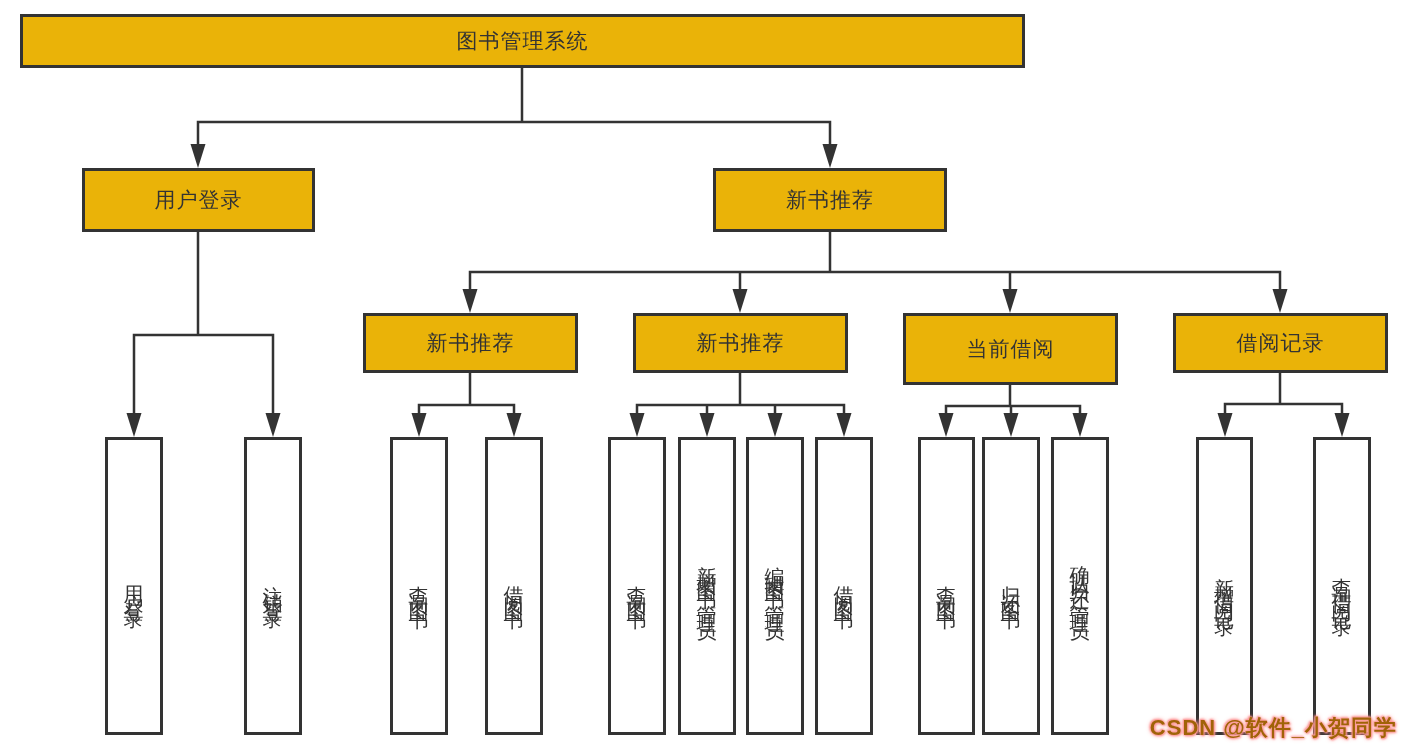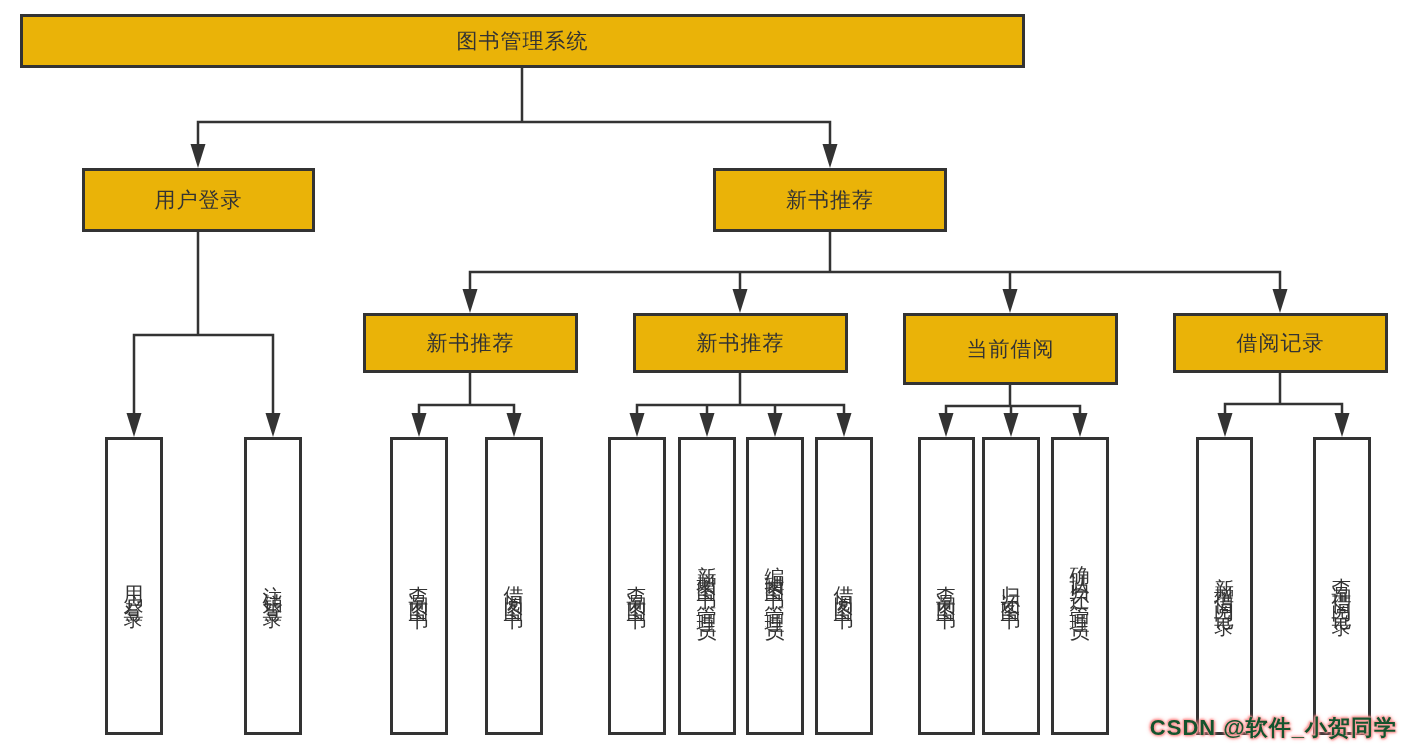"CSDN @软件_小贺同学" .watermark { color: #14532d -> #a16207 }
